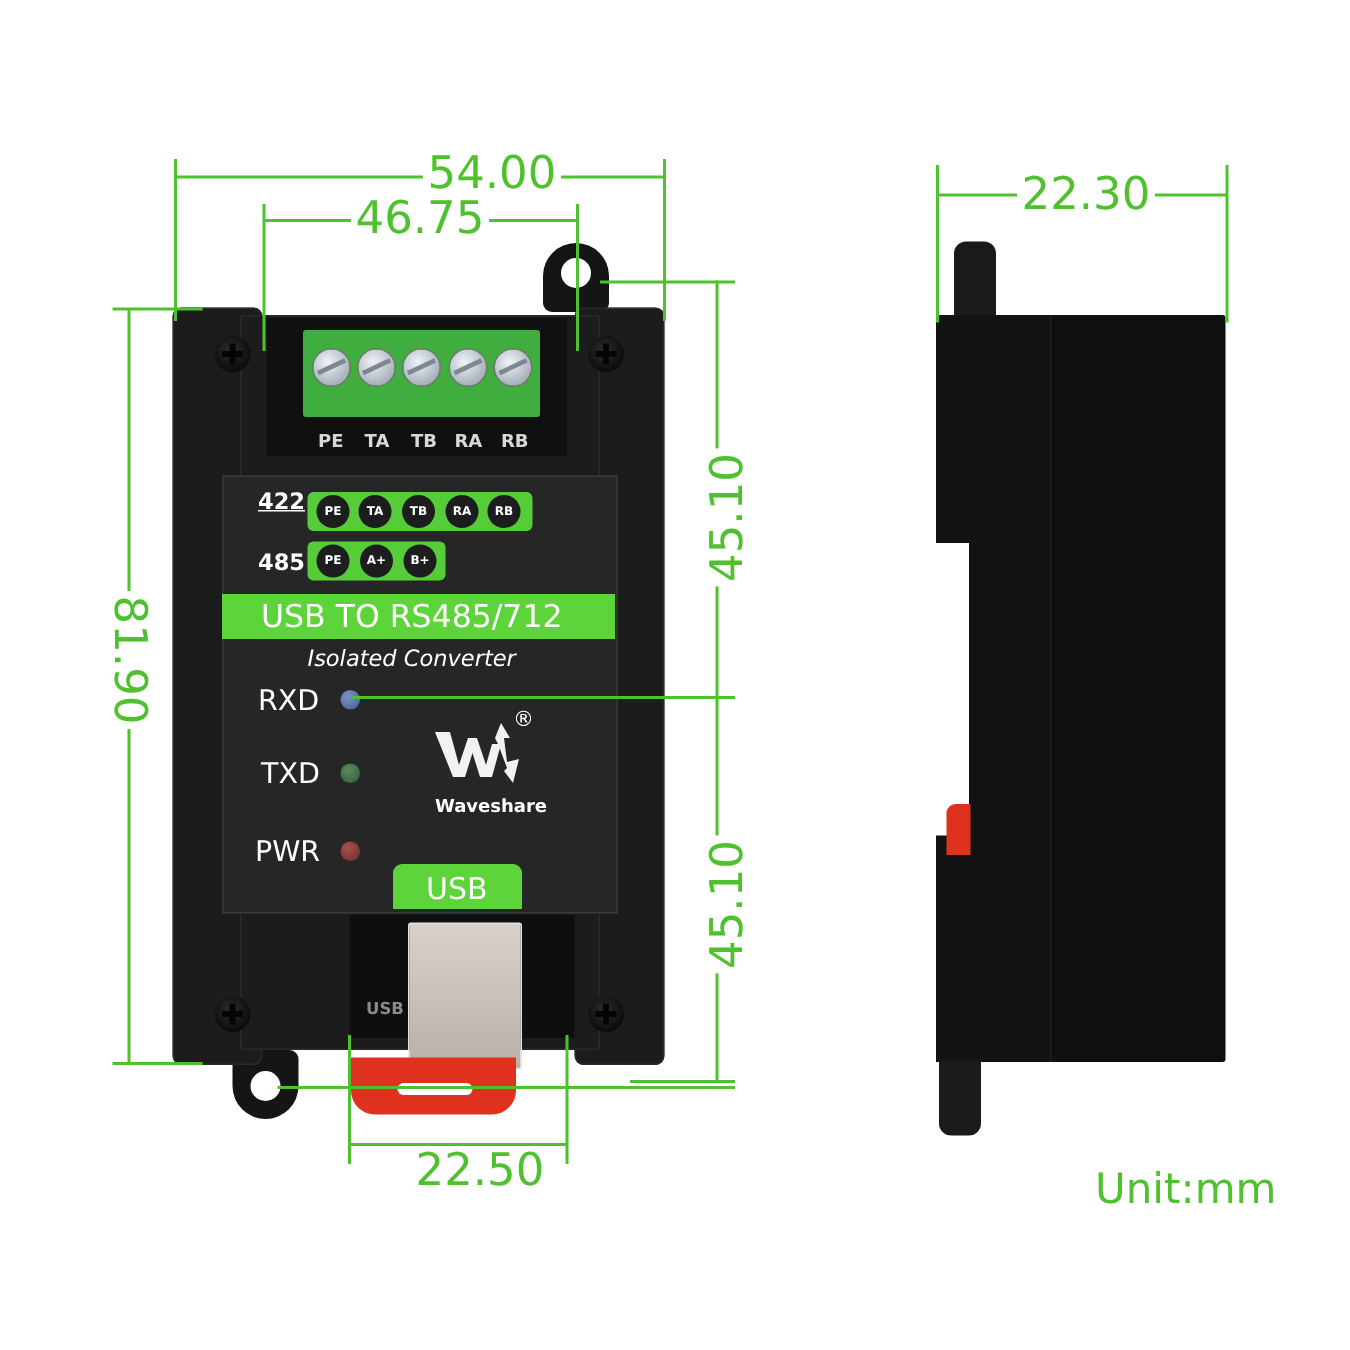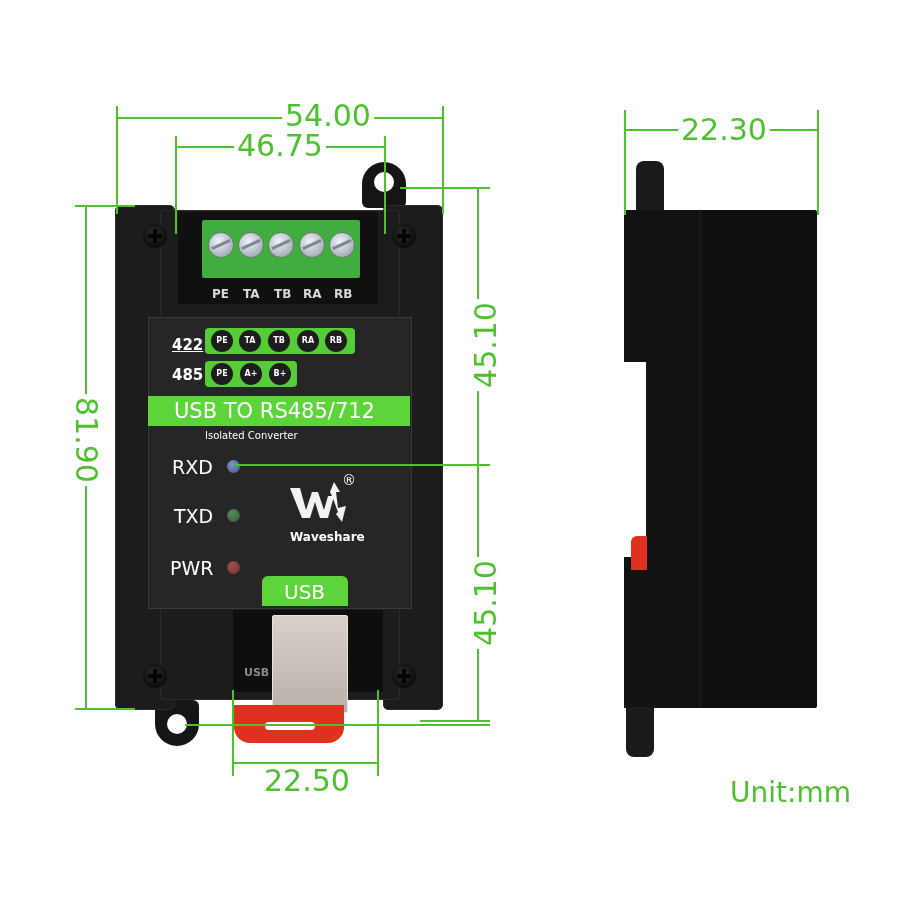"422" span.rowlabel { top: 336px -> 325px }
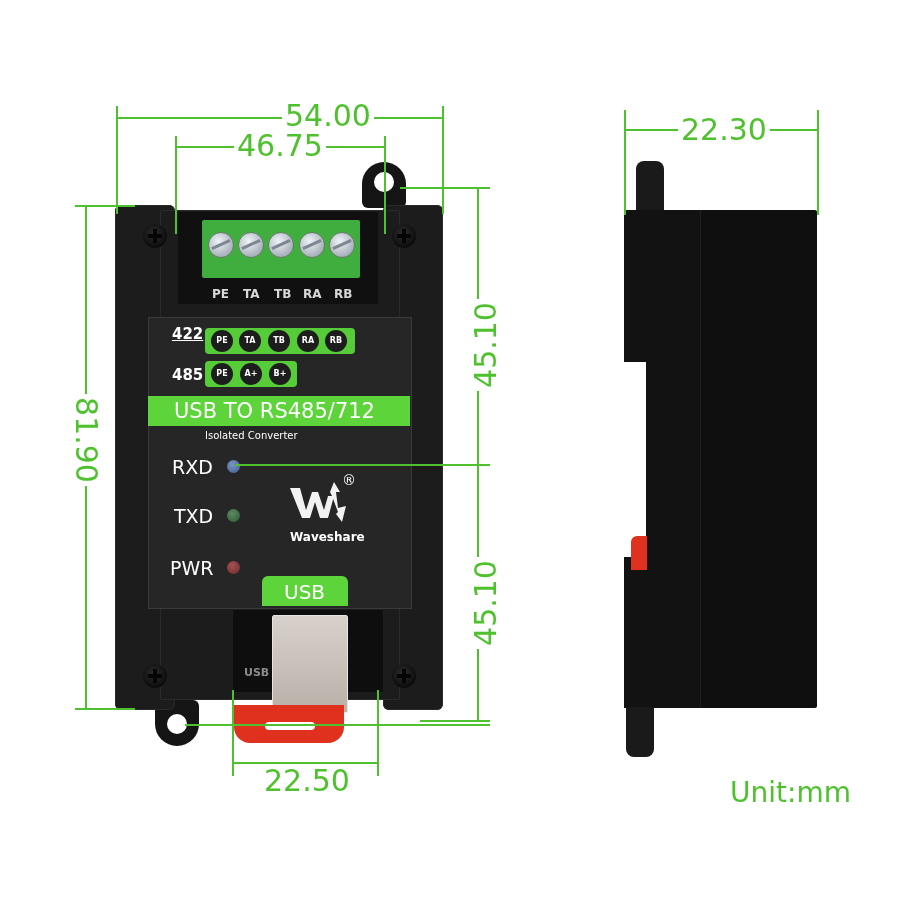"Isolated Converter" span.abs { font-size: 10px -> 15px; font-style: none -> italic }
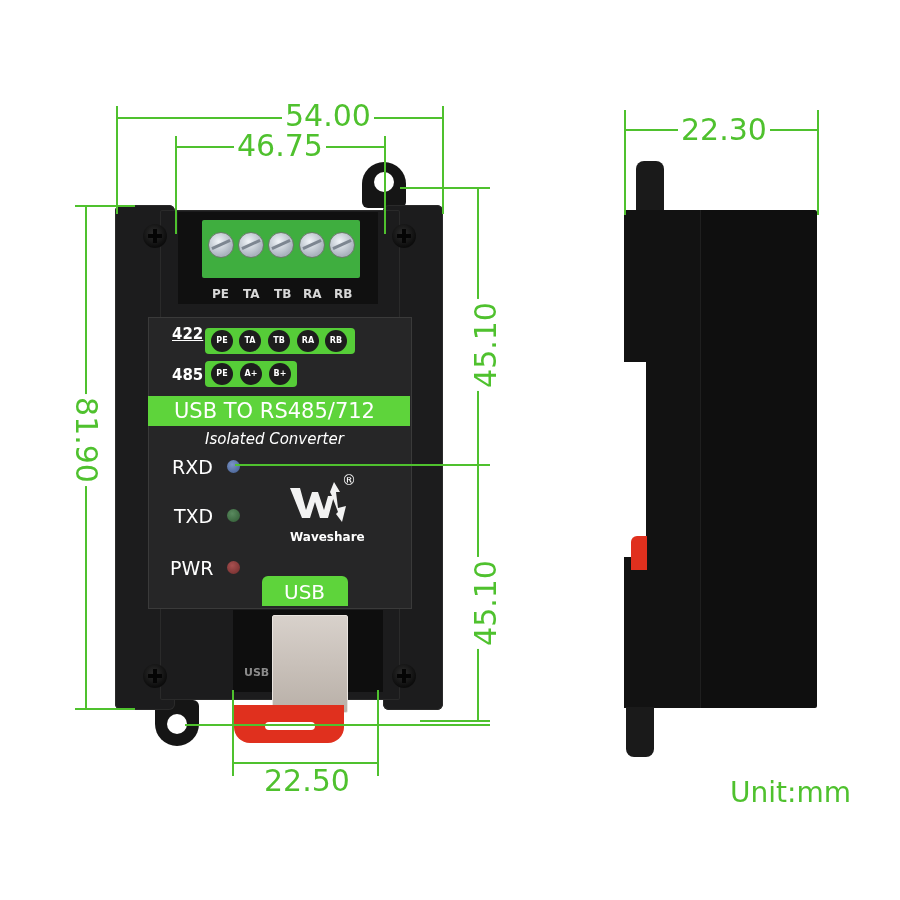"22.50" span.dim-text { left: 261px -> 274px }
